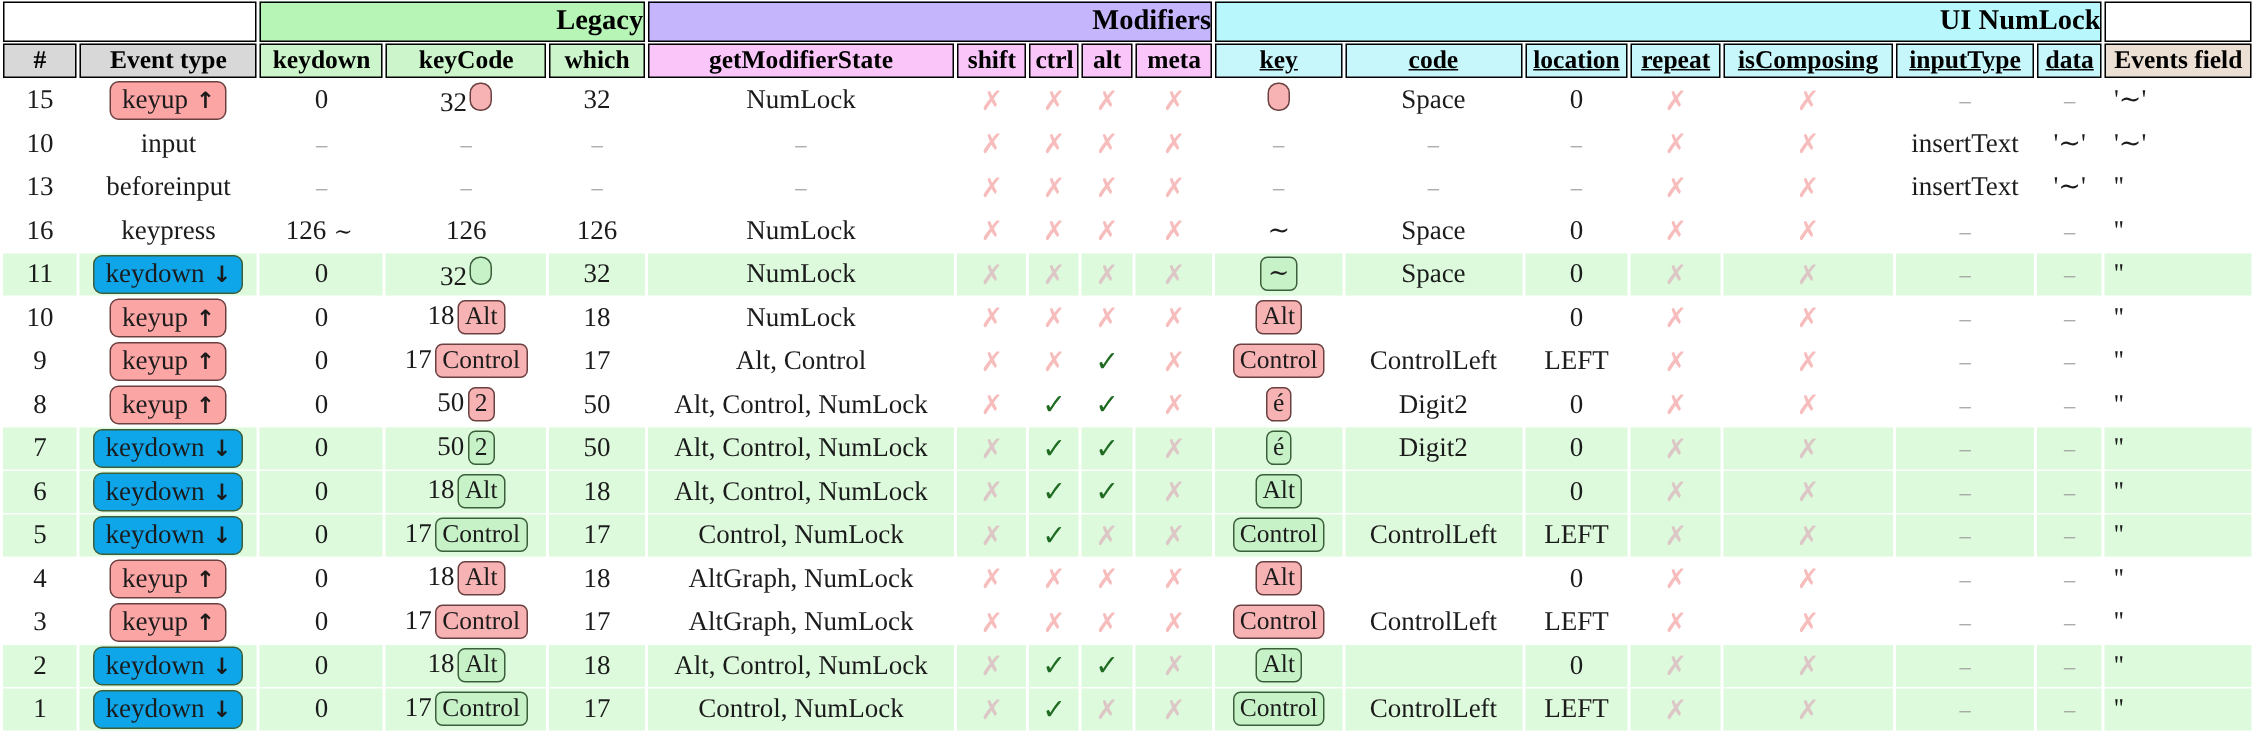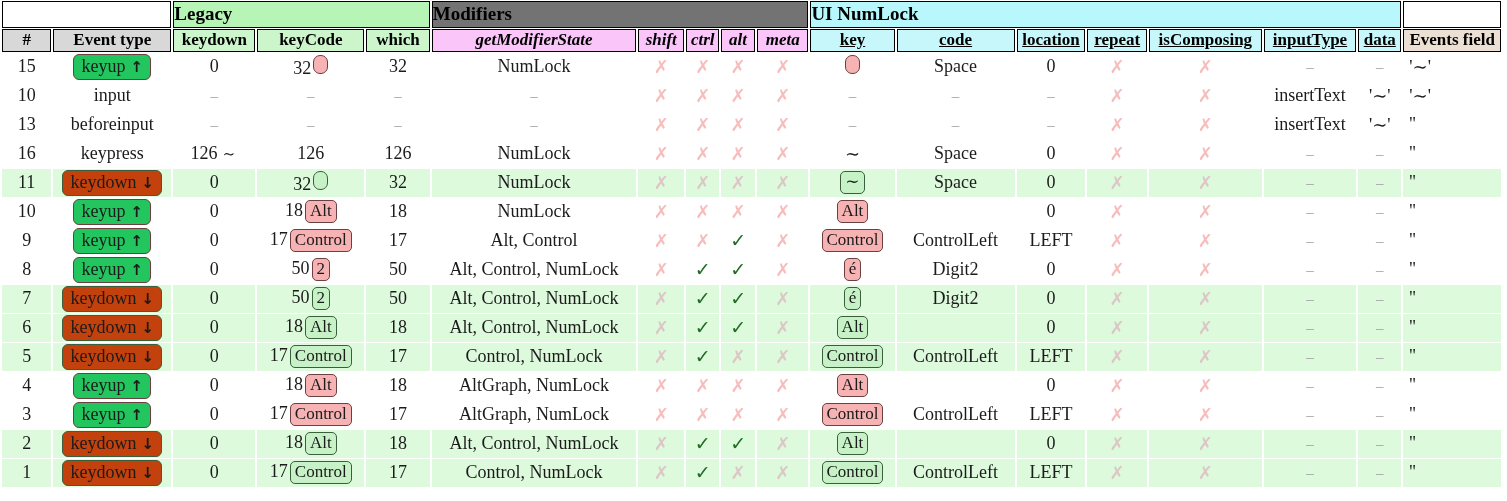"Legacy" tr.grp th { text-align: left -> right }
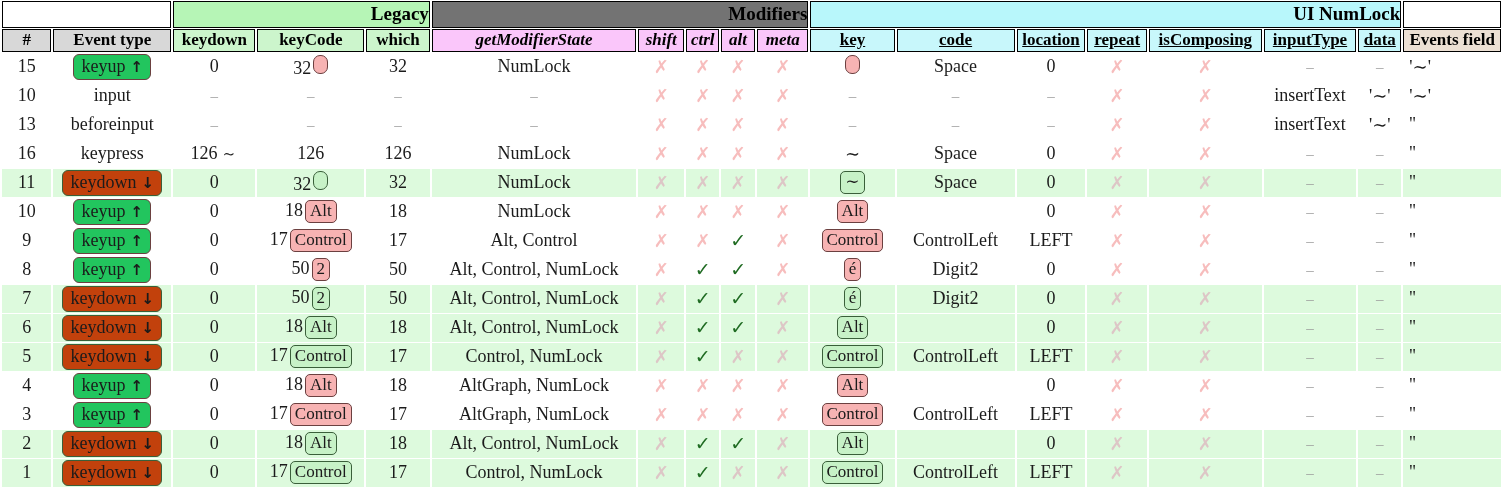"Modifiers" th.g-mod { background: #737373 -> #c4b5fd }
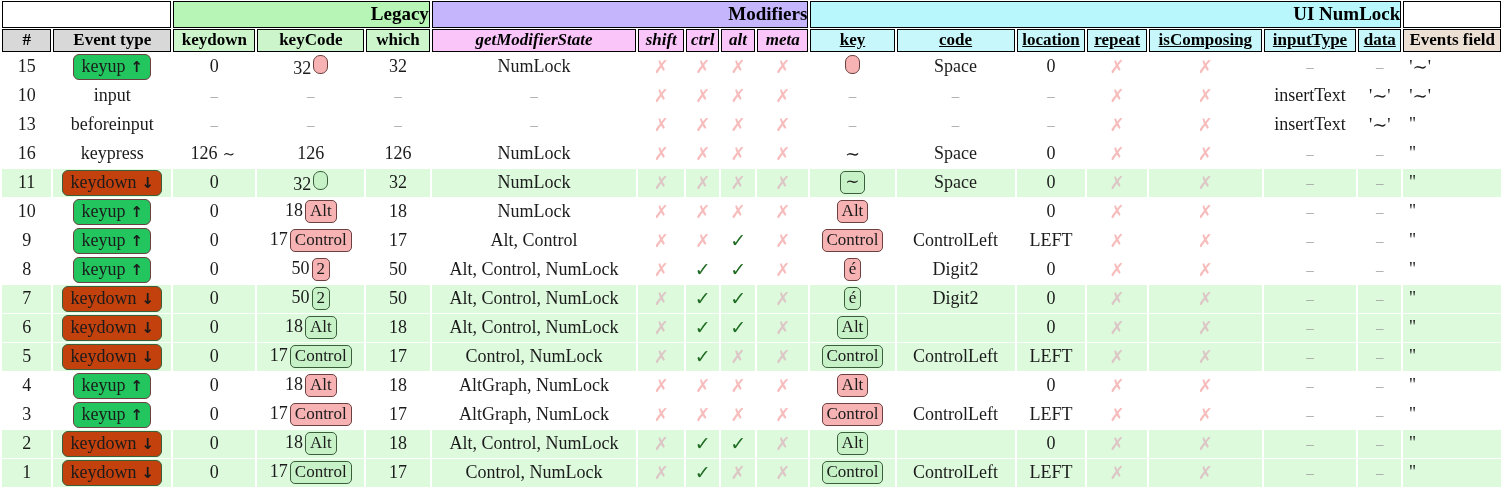"getModifierState" th.c-pink { font-style: italic -> none }
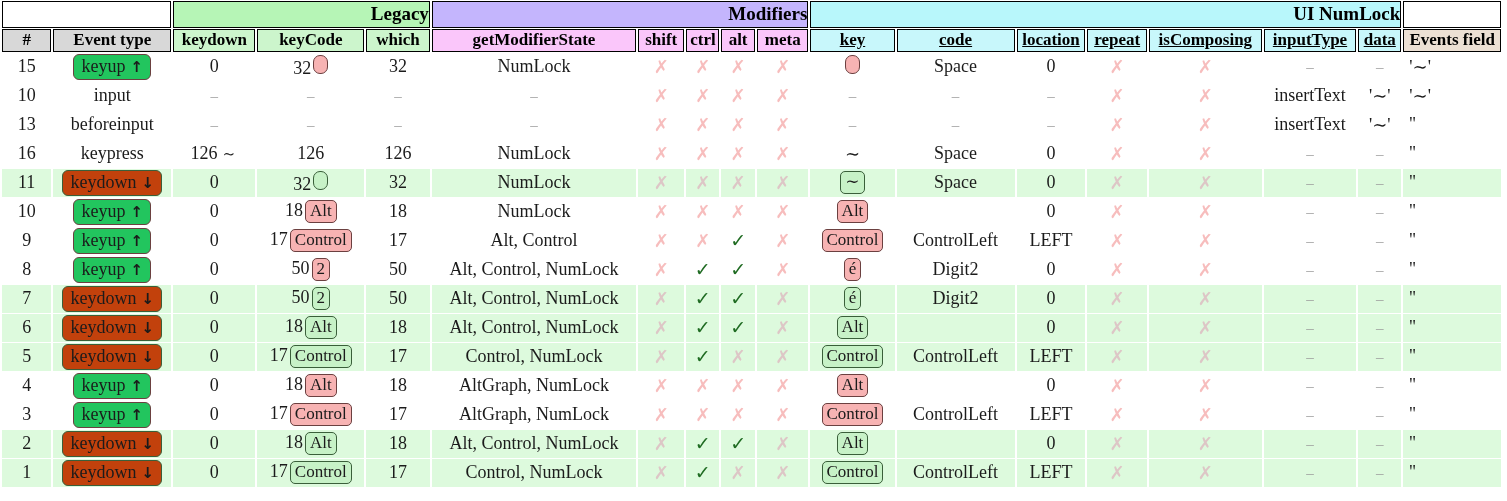"keyup ↑" .evtbadge.up { background: #22c55e -> #fca5a5 }
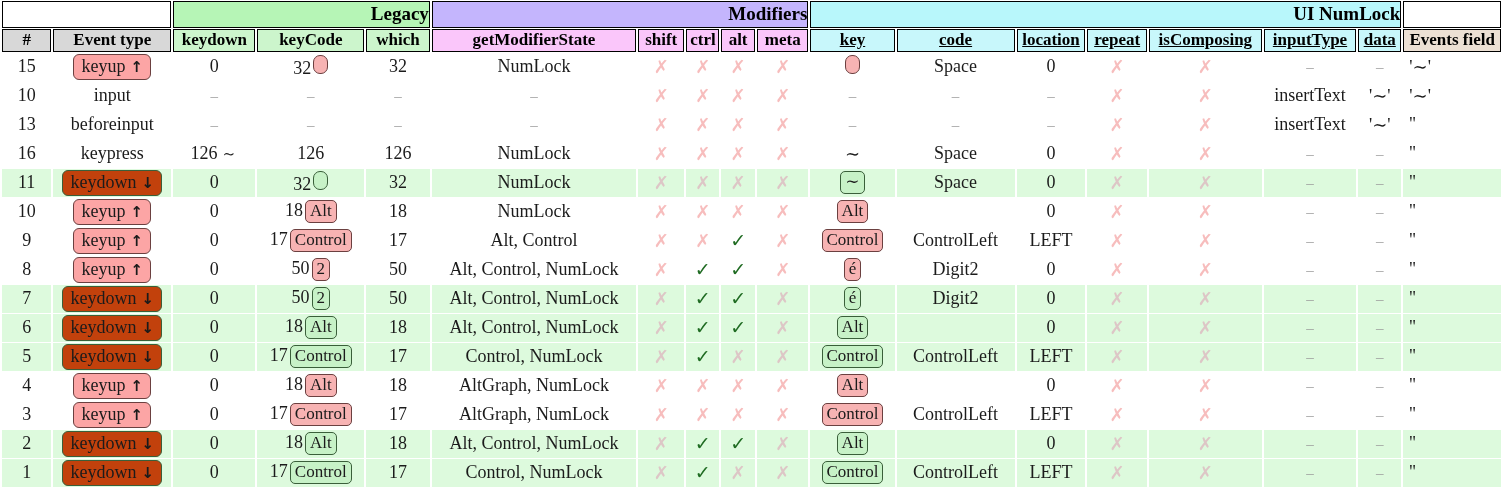"keydown ↓" .evtbadge.down { background: #c2410c -> #0ea5e9 }
